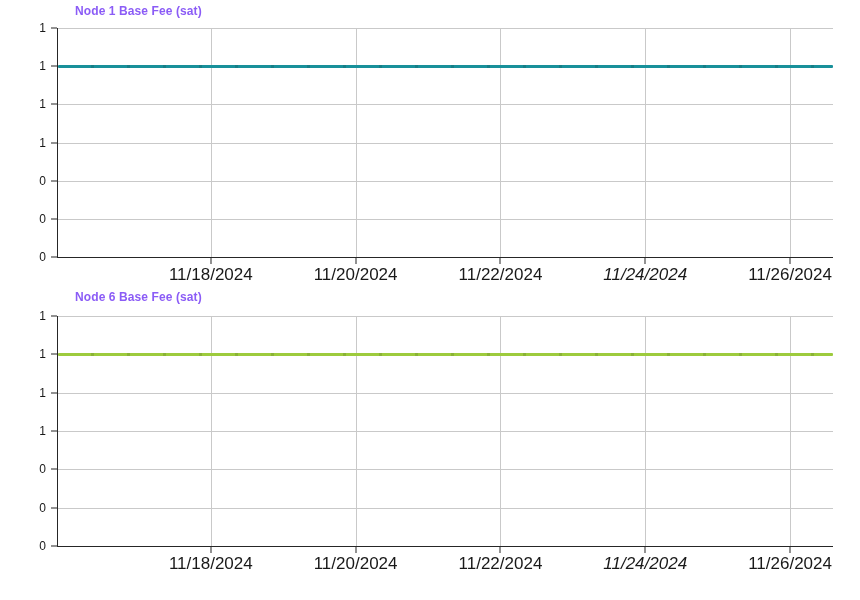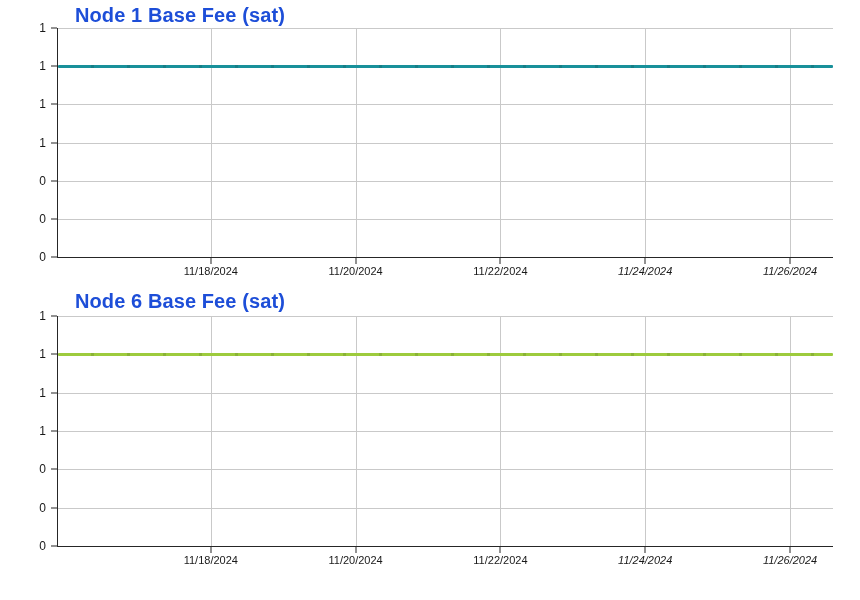"Node 1 Base Fee (sat)" .chart-title { color: #1d4ed8 -> #8b5cf6; font-size: 20px -> 12px }
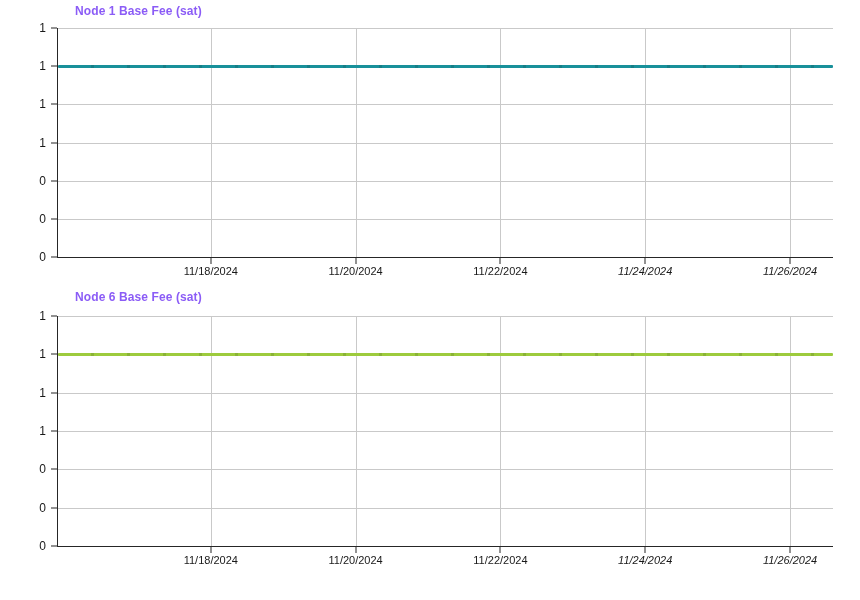"11/18/2024" .xlab { font-size: 11px -> 17px }
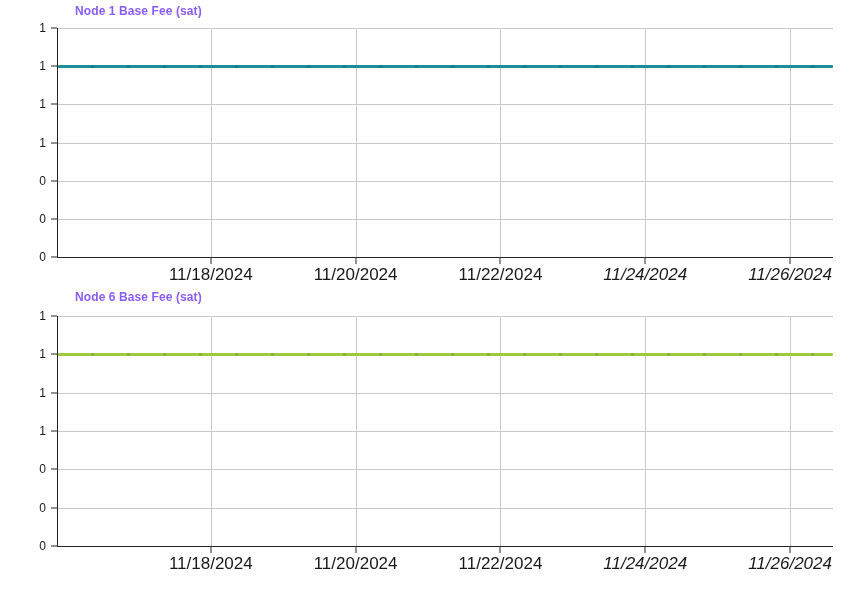"11/26/2024" .gx5 { font-style: italic -> none }
